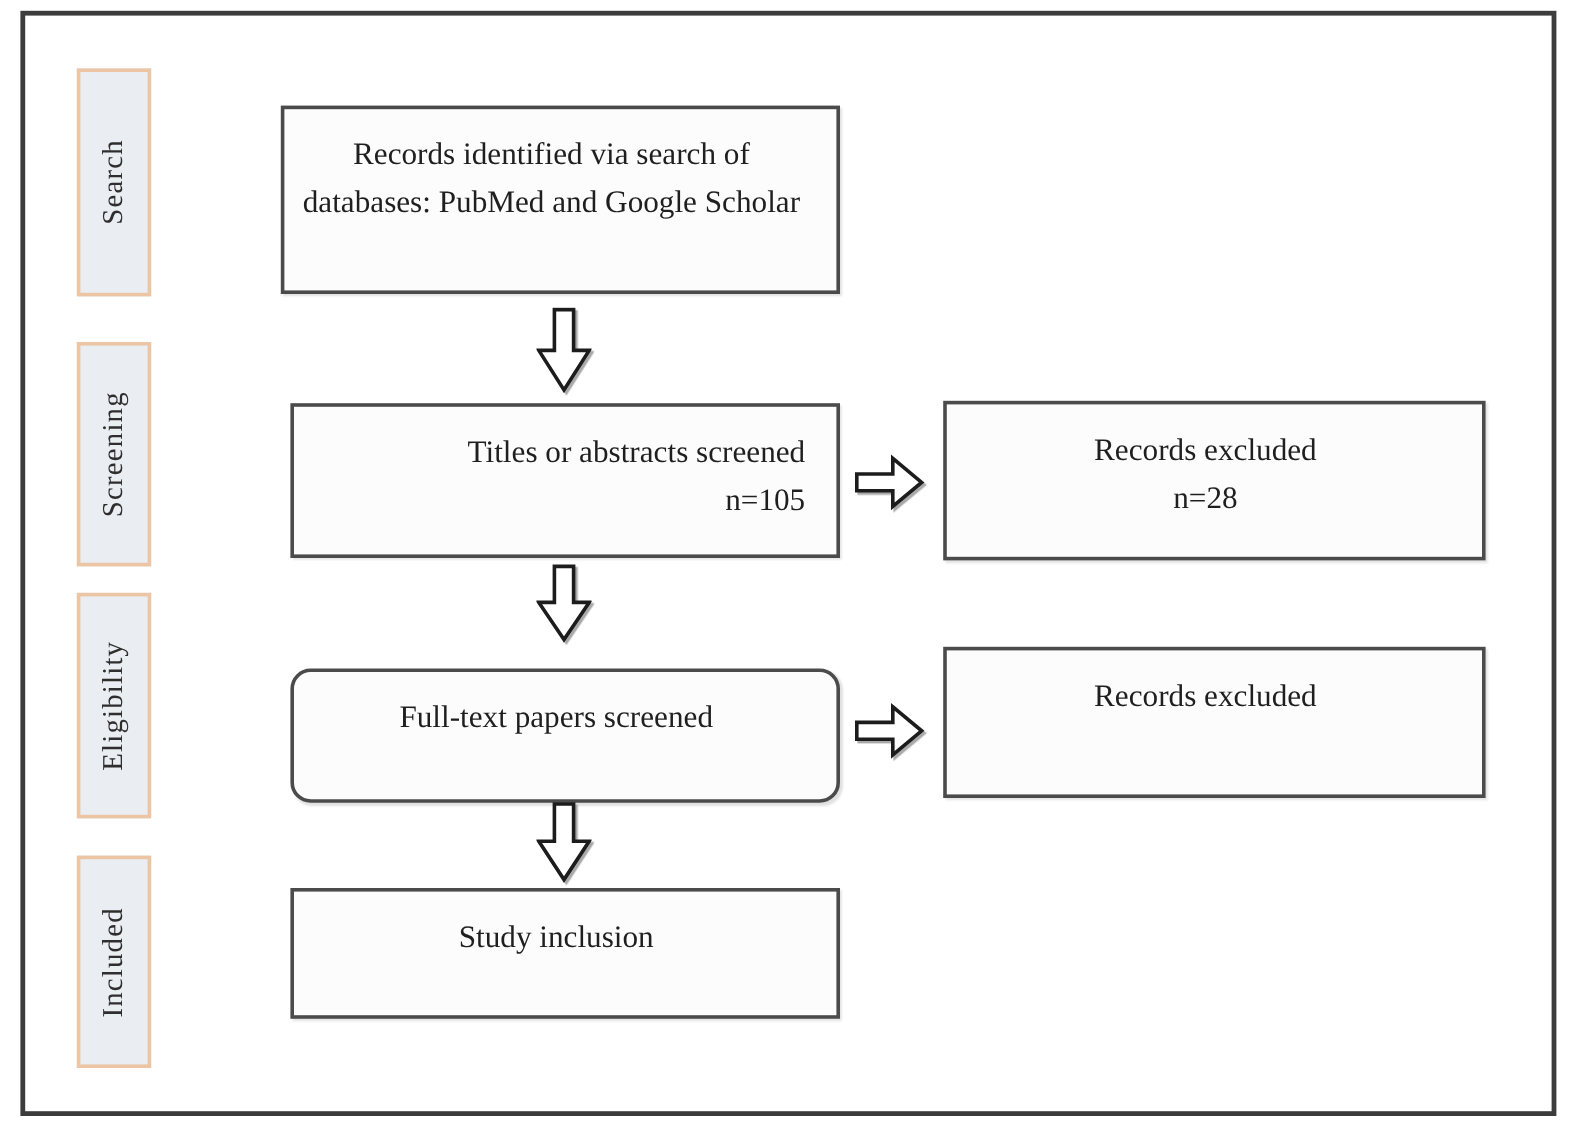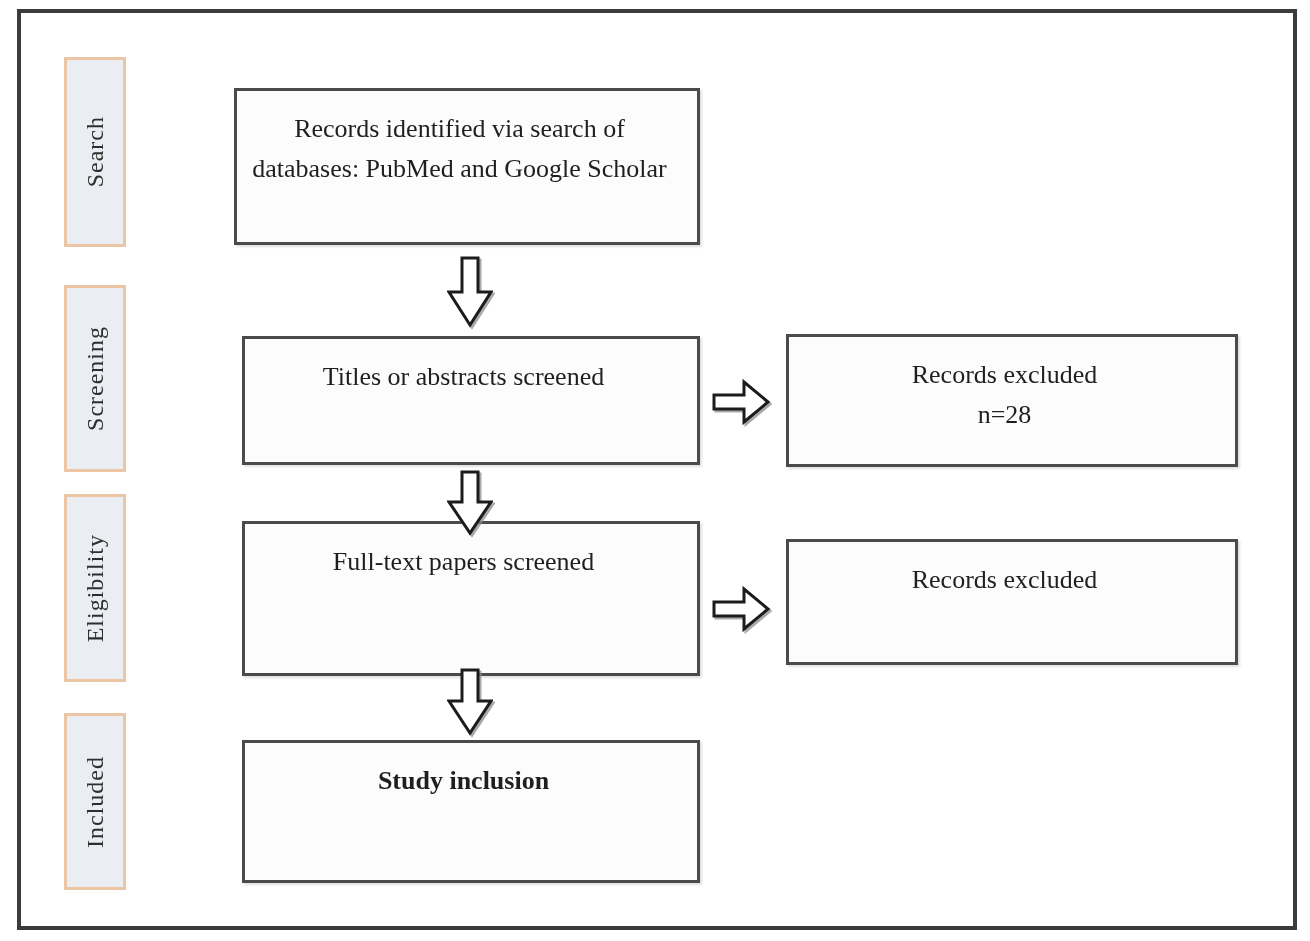"Titles or abstracts screened" .node-2 { text-align: none -> right }
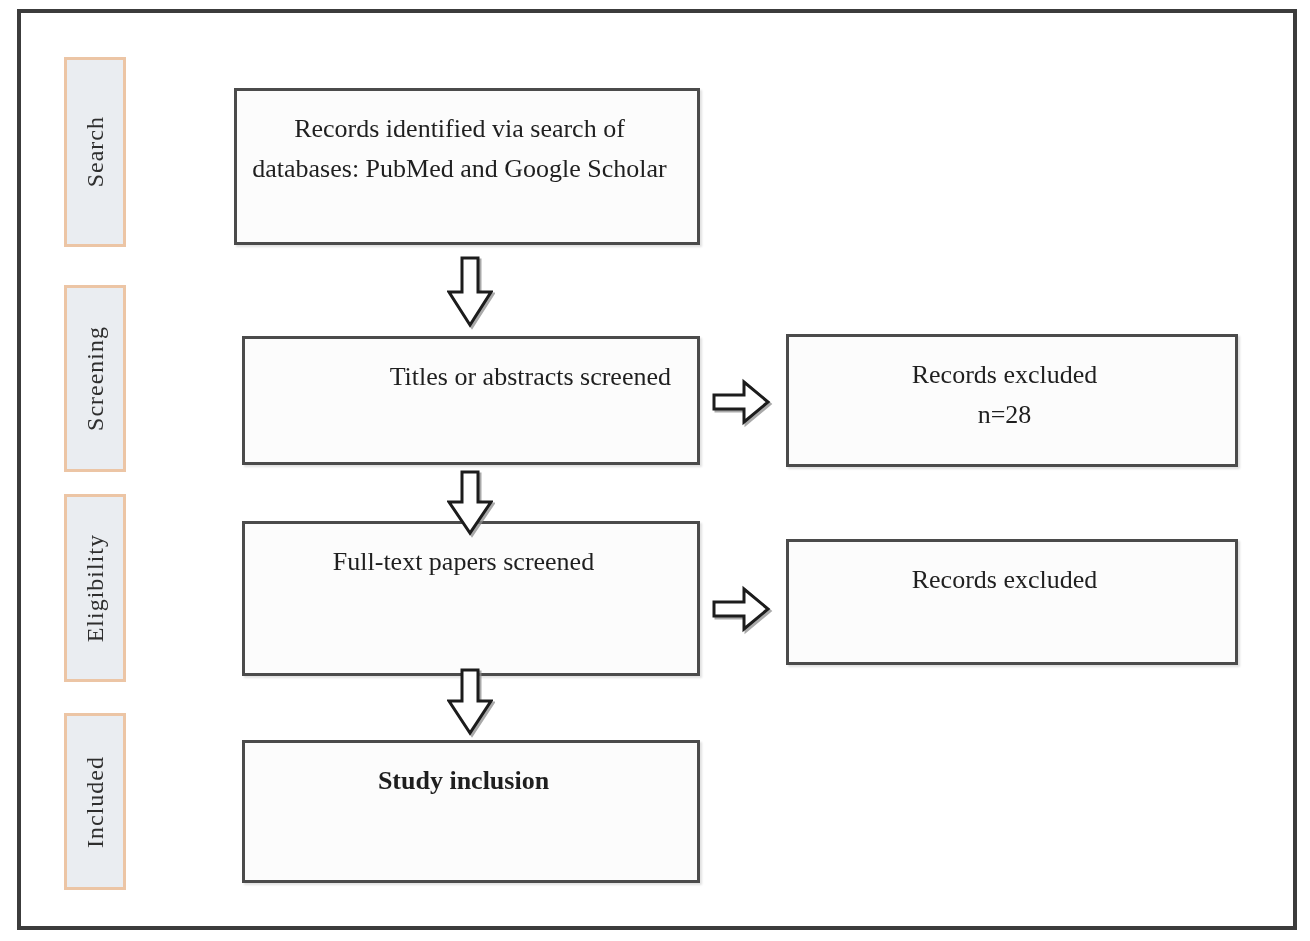"n=105" span.count { html: none -> <span>n=105</span> }
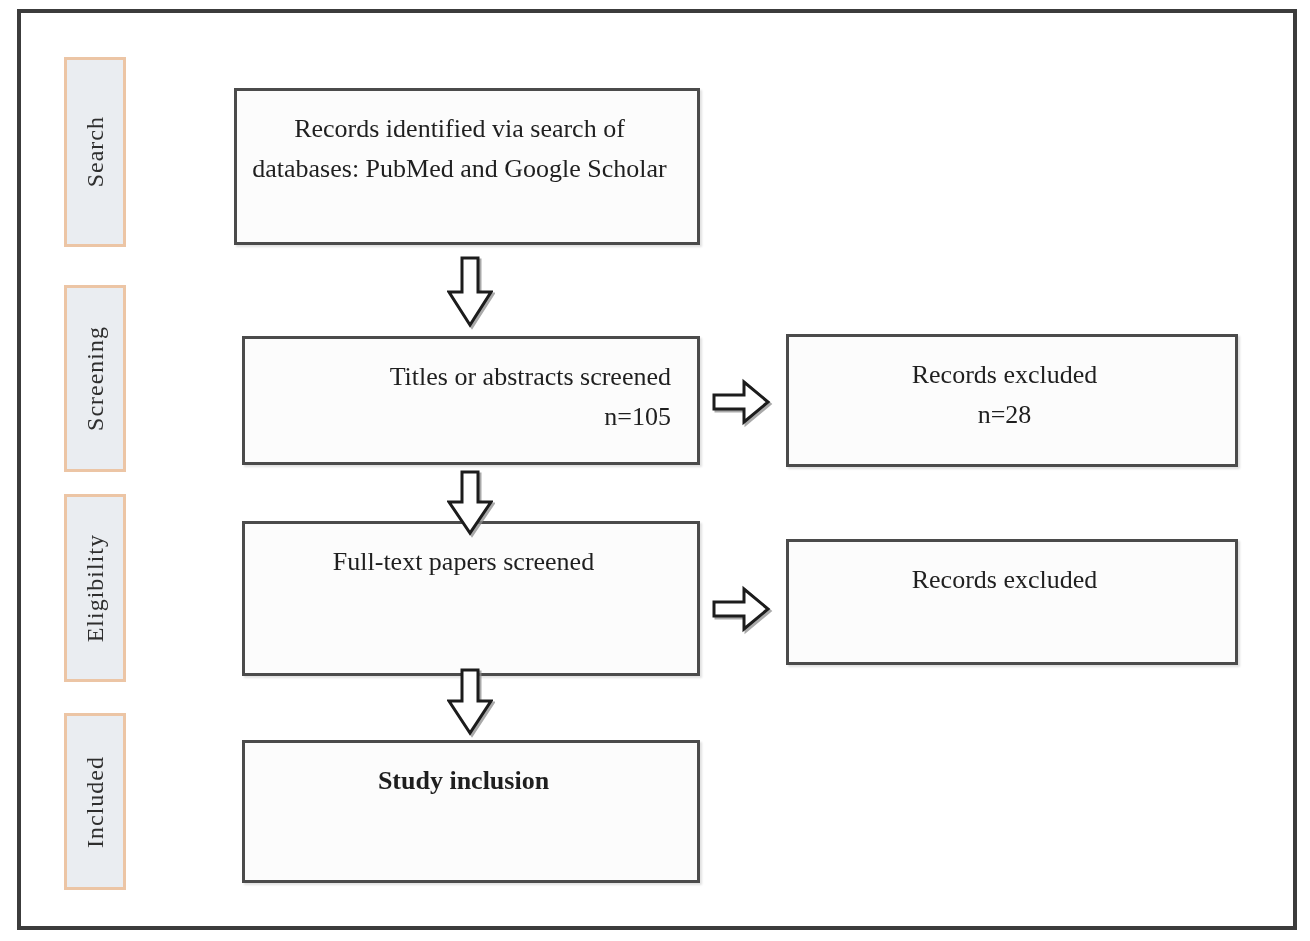"Full-text papers screened" .node-3 { border-radius: none -> 17px; height: 155px -> 112px; top: 521px -> 557px }
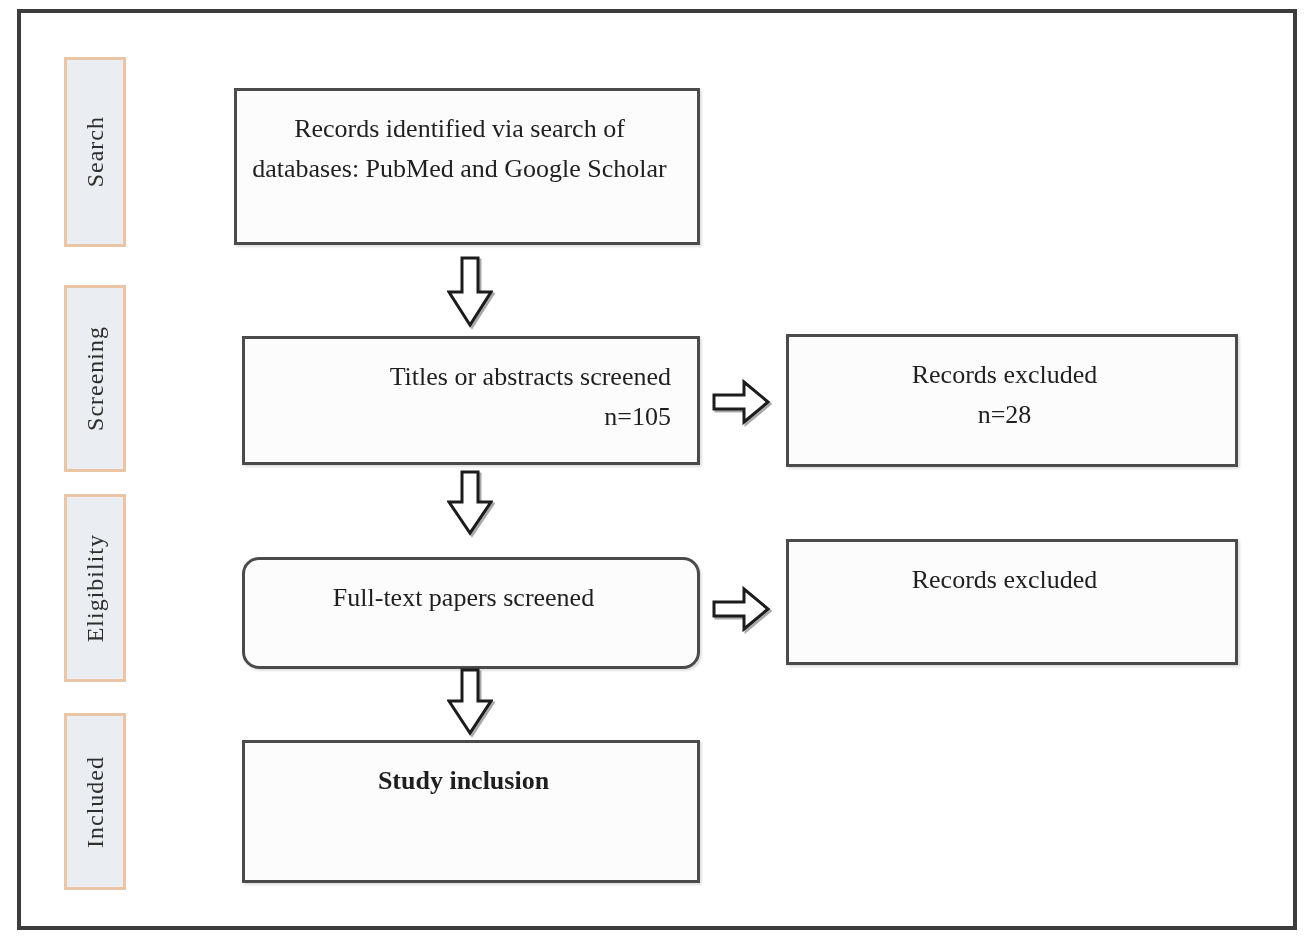"Study inclusion" .node-4 { font-weight: bold -> none; height: 143px -> 109px }
